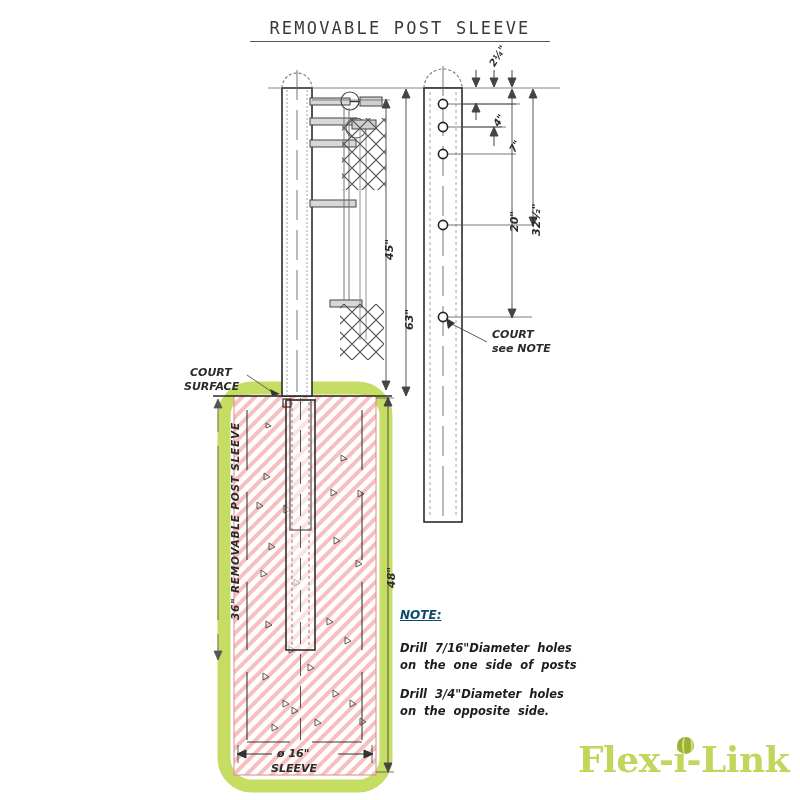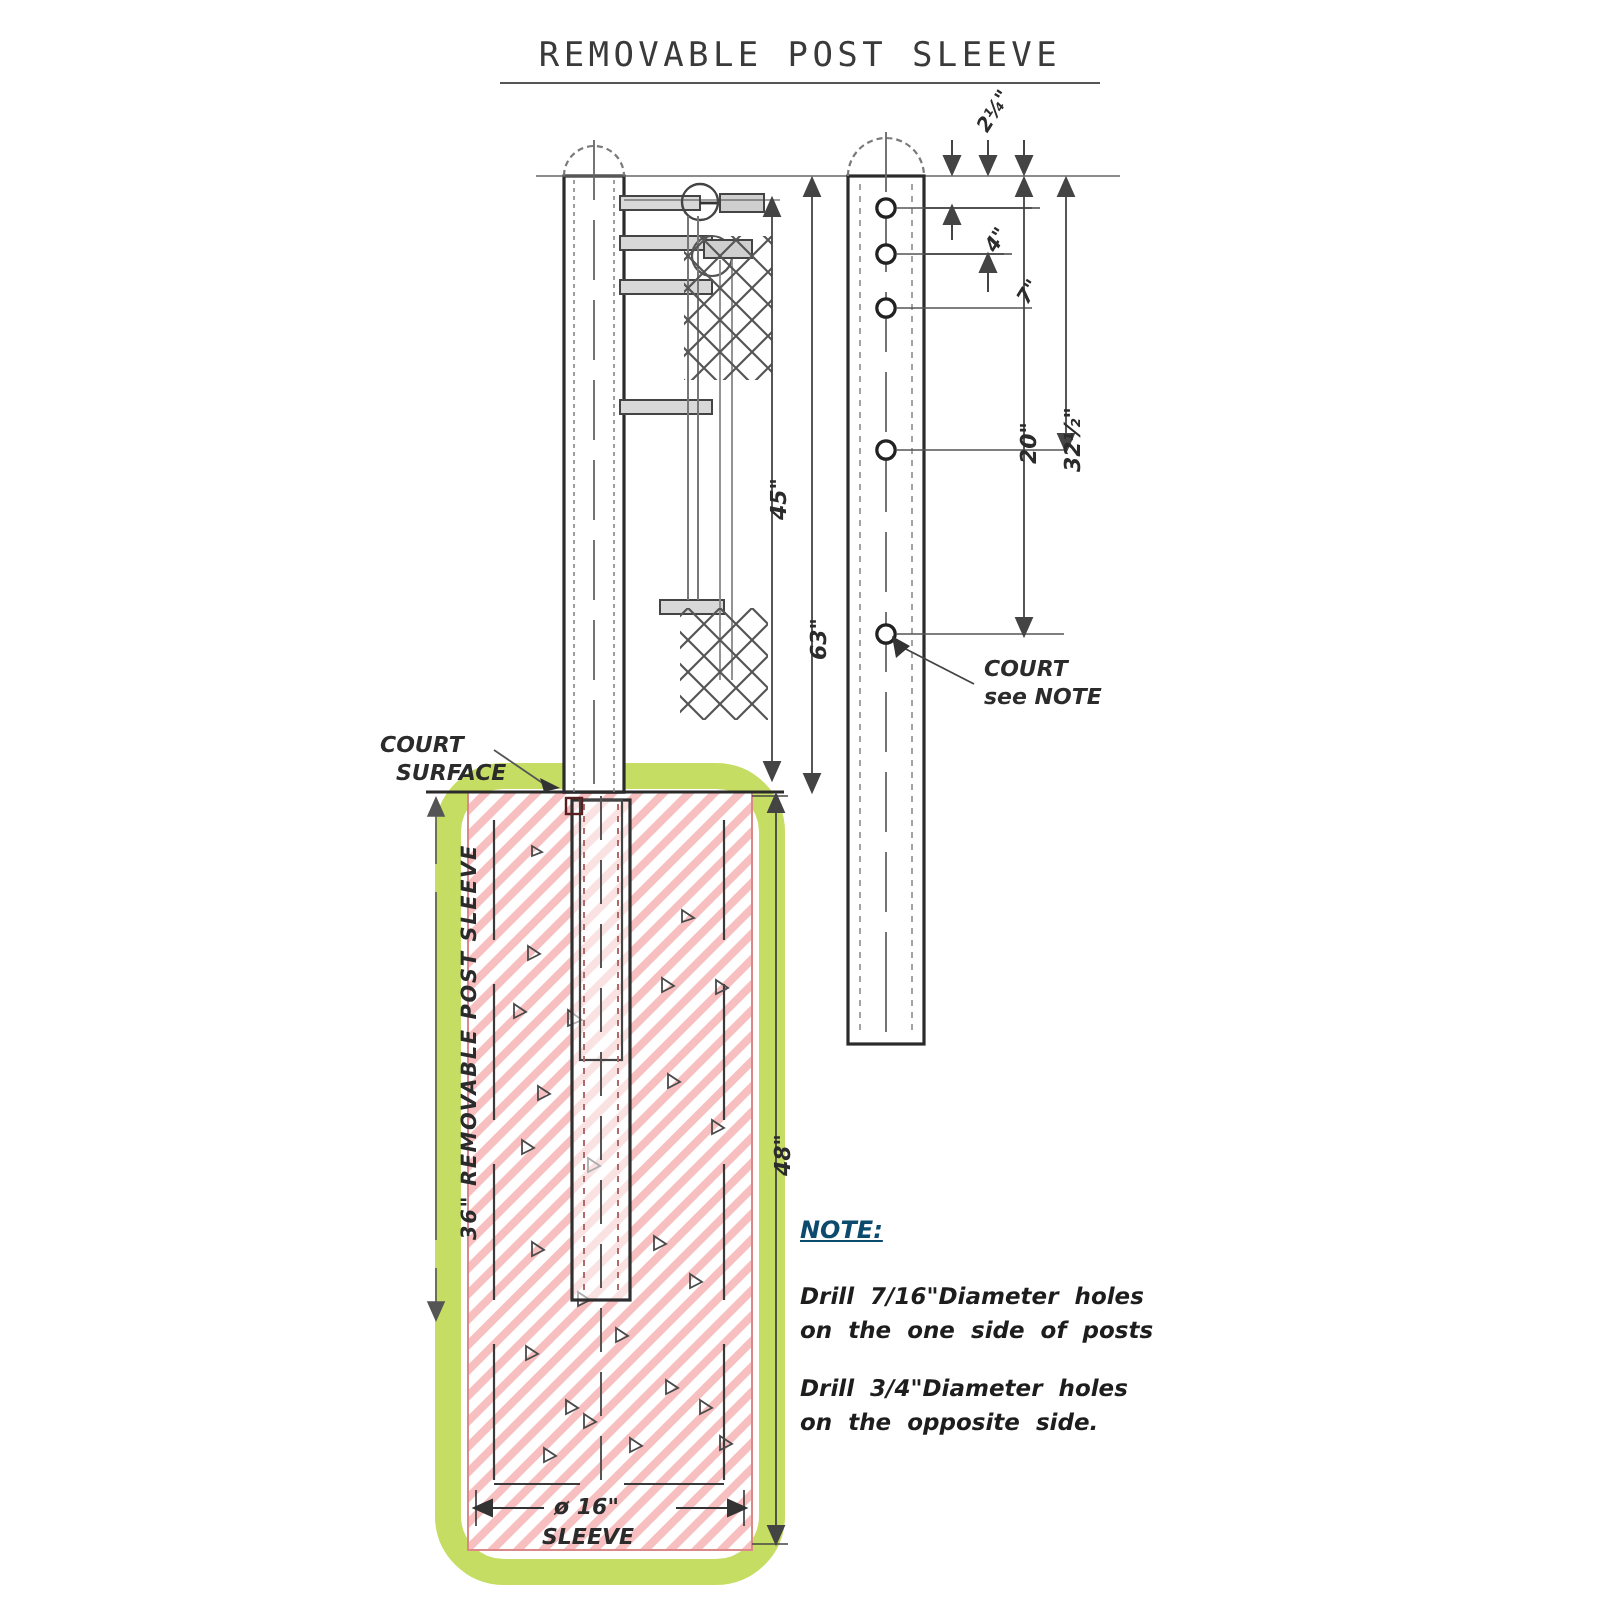"SURFACE" div.lbl { margin-left: 14px -> none }
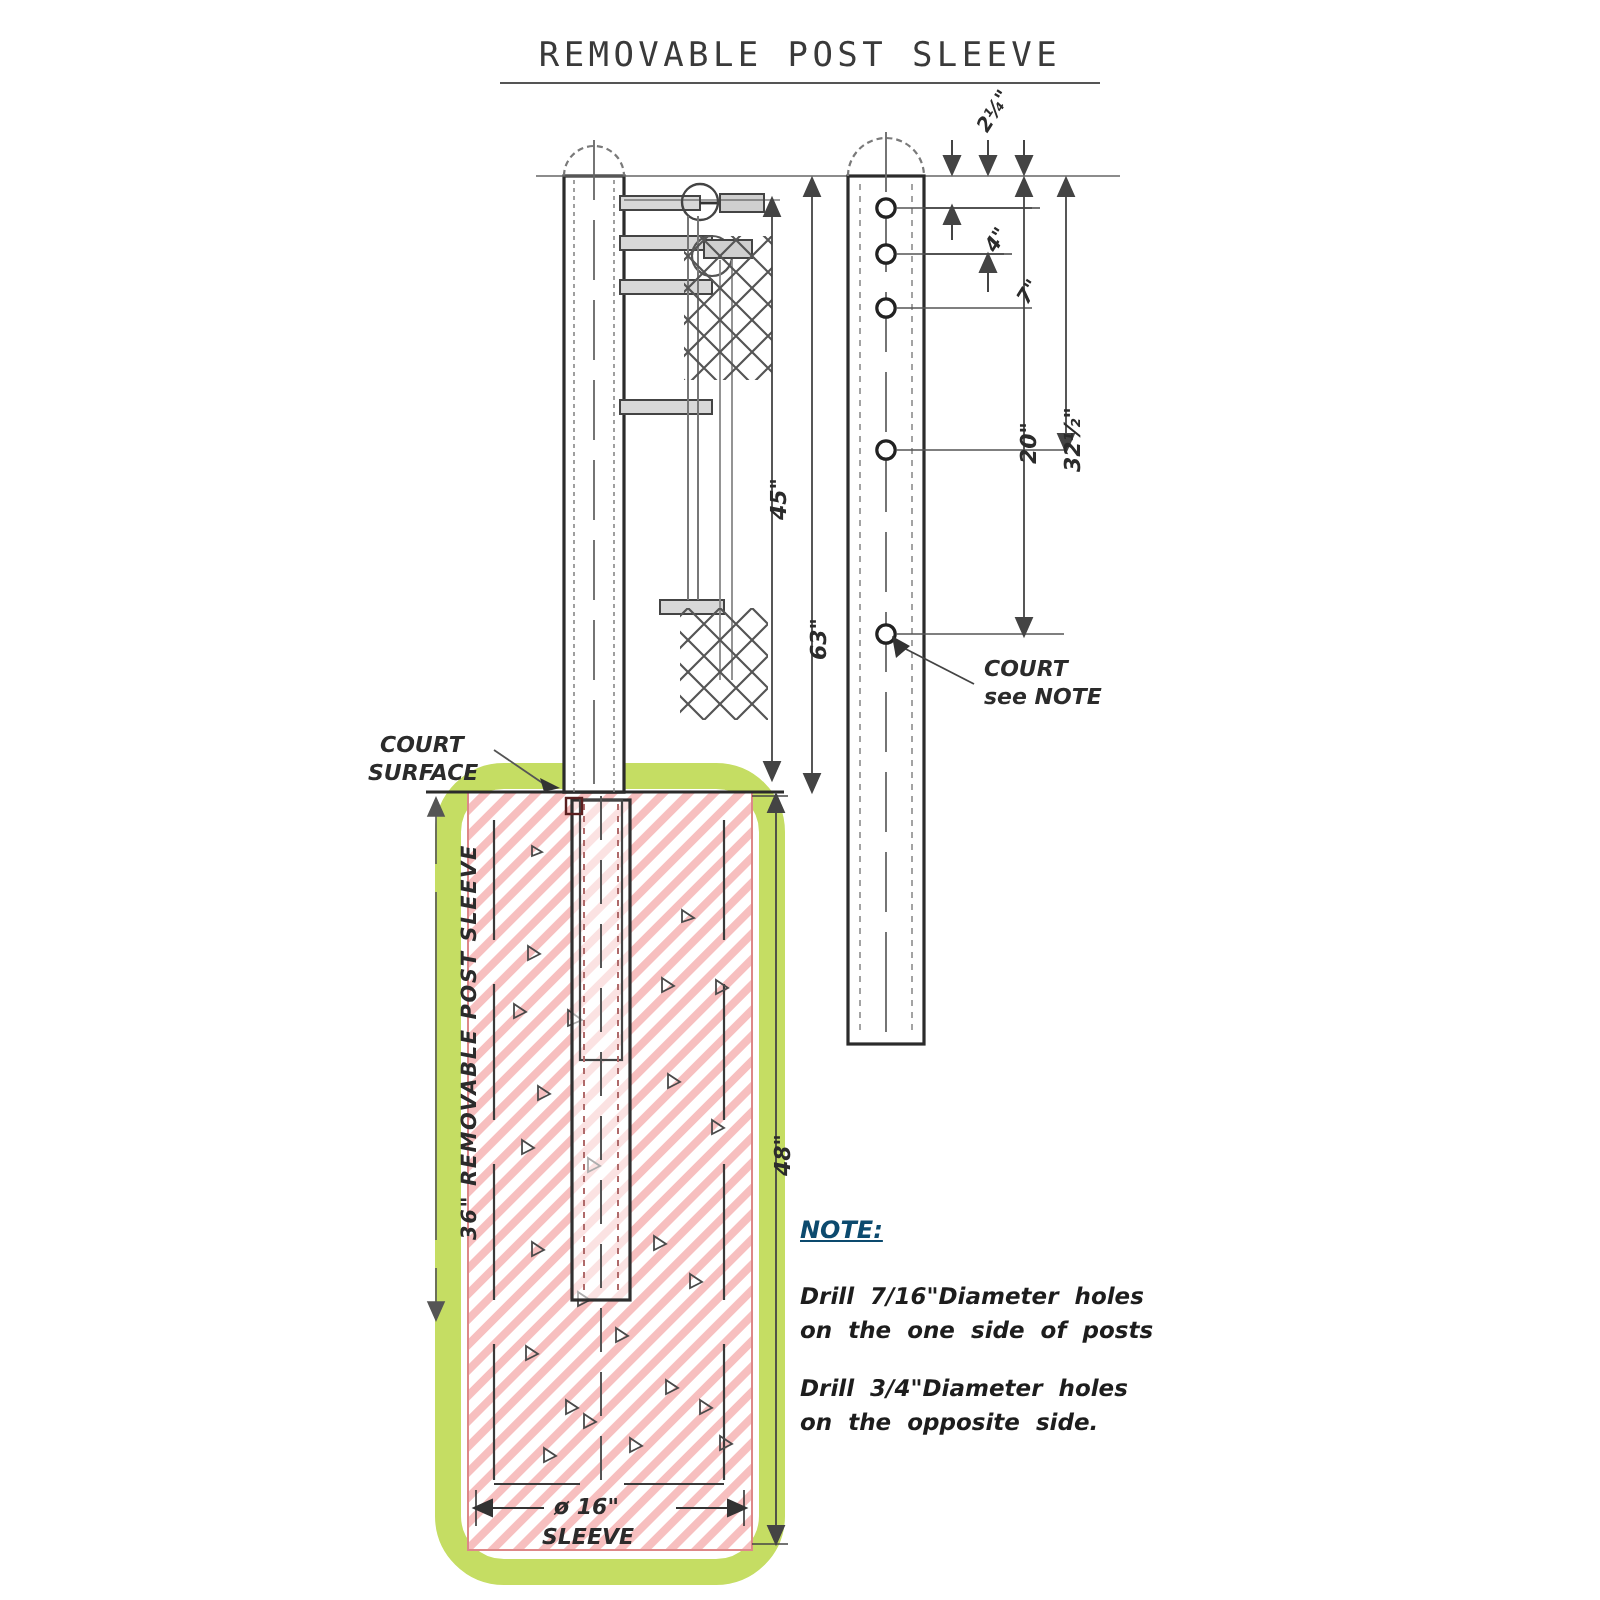"Flex-i-Link" div.logo { html: none -> <div> <span>Flex-i-Link</span> <span></span> </div> }
